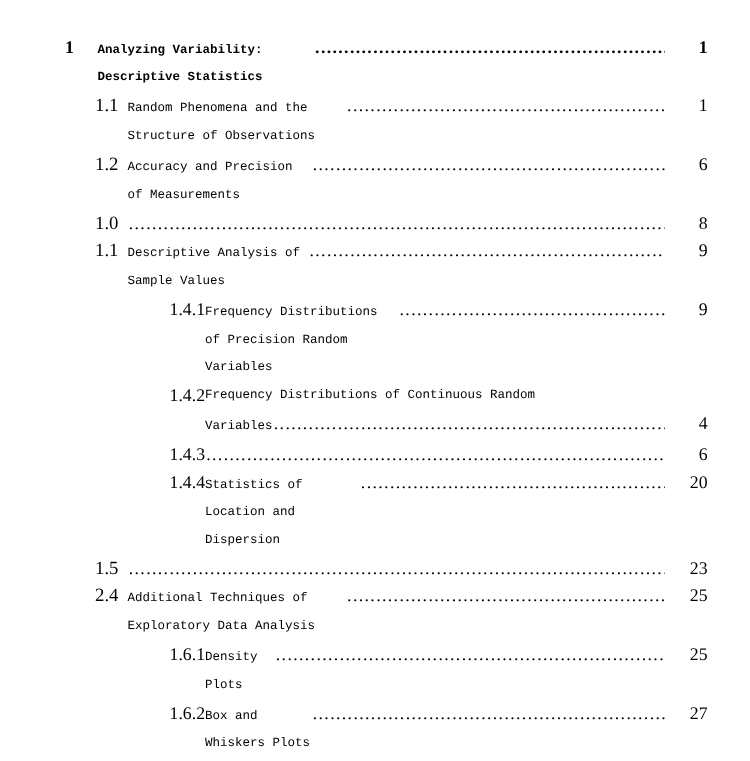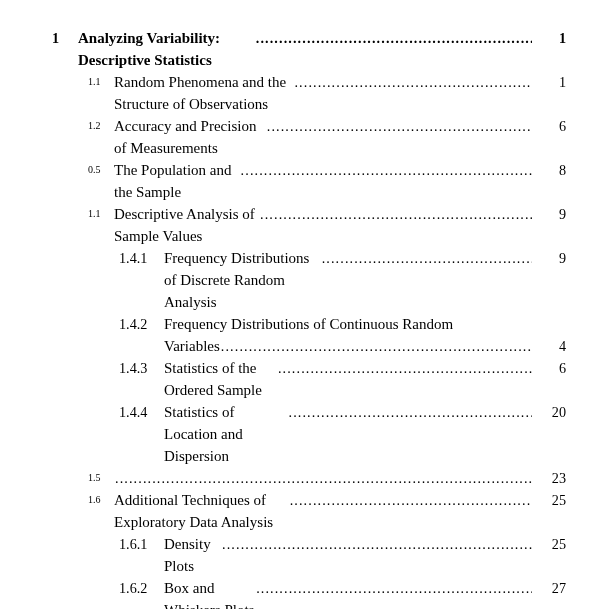"Analyzing Variability: Descriptive" .title { font-family: none -> Liberation Mono, monospace; font-size: 15px -> 10px }
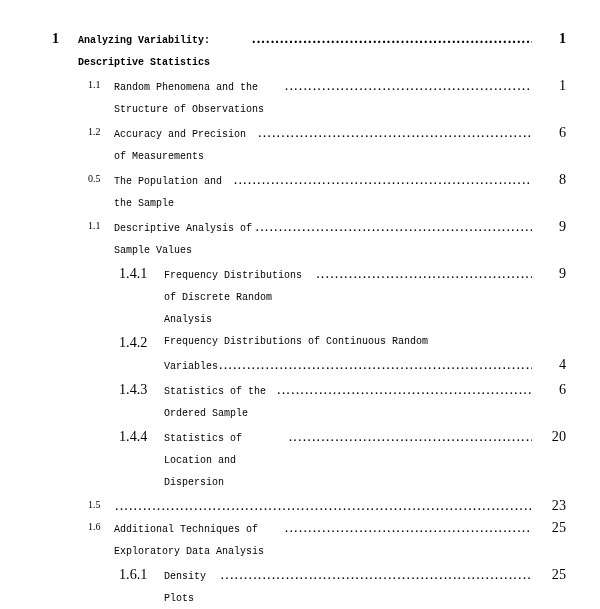"1.1" .entry.section .num { font-size: 10px -> 15px; margin-left: 36px -> 24px }
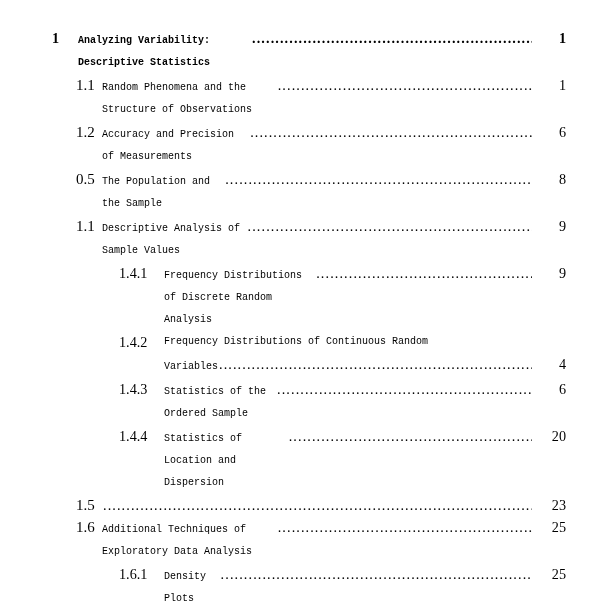"0.5" div.num { text: 0.5 -> 1.0 }
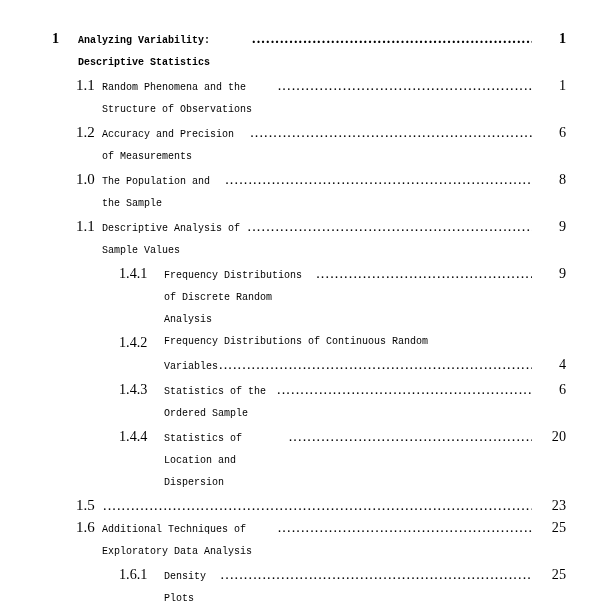"The Population and the Sample" span.title { html: <span>The Population and the Sample</span> -> none }
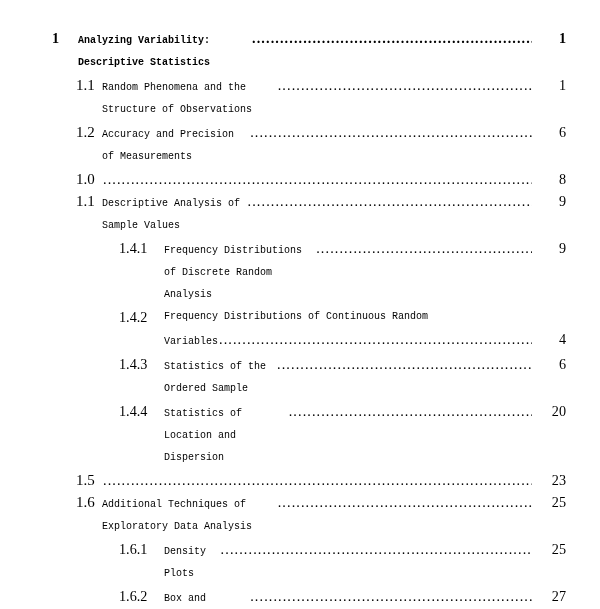"1.4.1" .entry.subsection .num { text-align: none -> right }
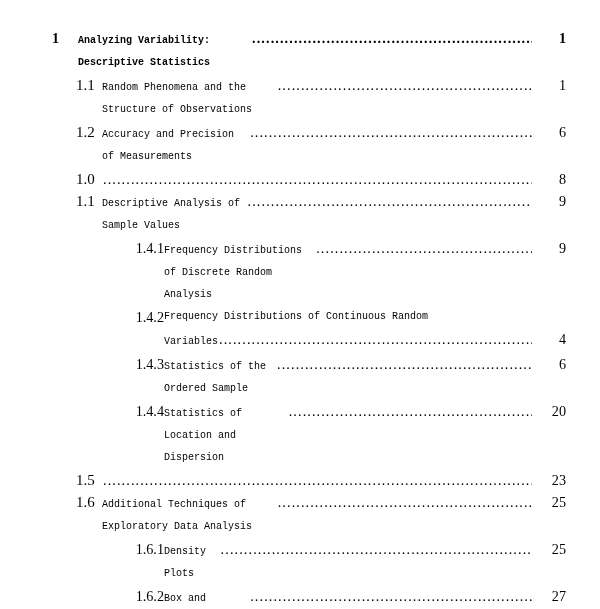"Frequency Distributions of Discrete" span.title { text: Discrete Random Analysis -> Precision Random Variables }
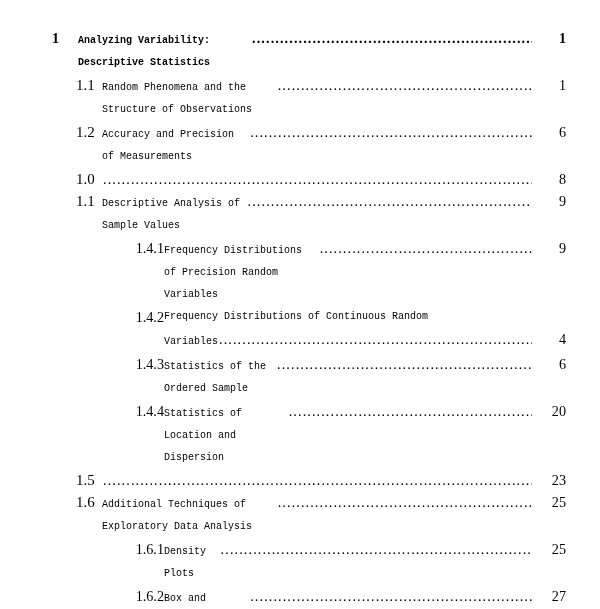"Statistics of the Ordered Sample" span.title { html: <span>Statistics of the Ordered Sample</span> -> none }
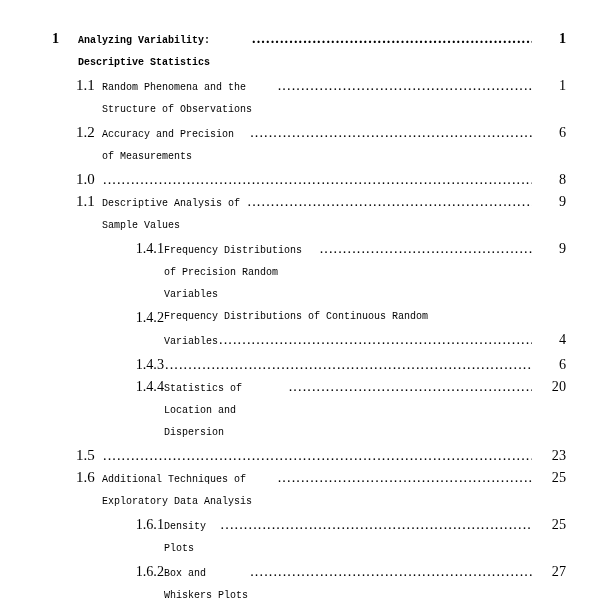"1.6" div.num { text: 1.6 -> 2.4 }
